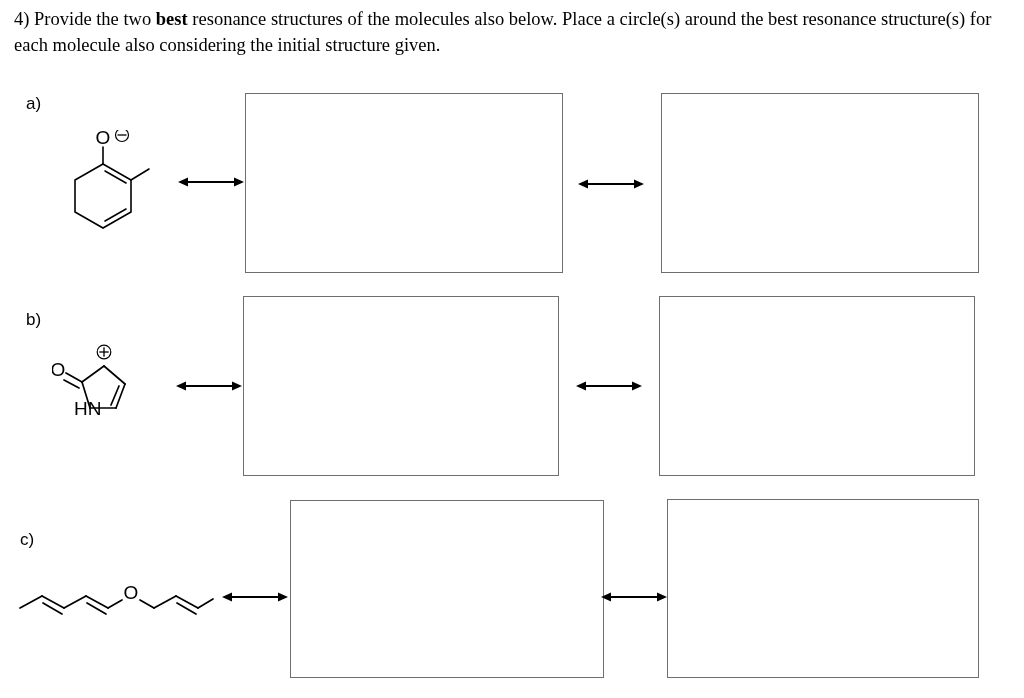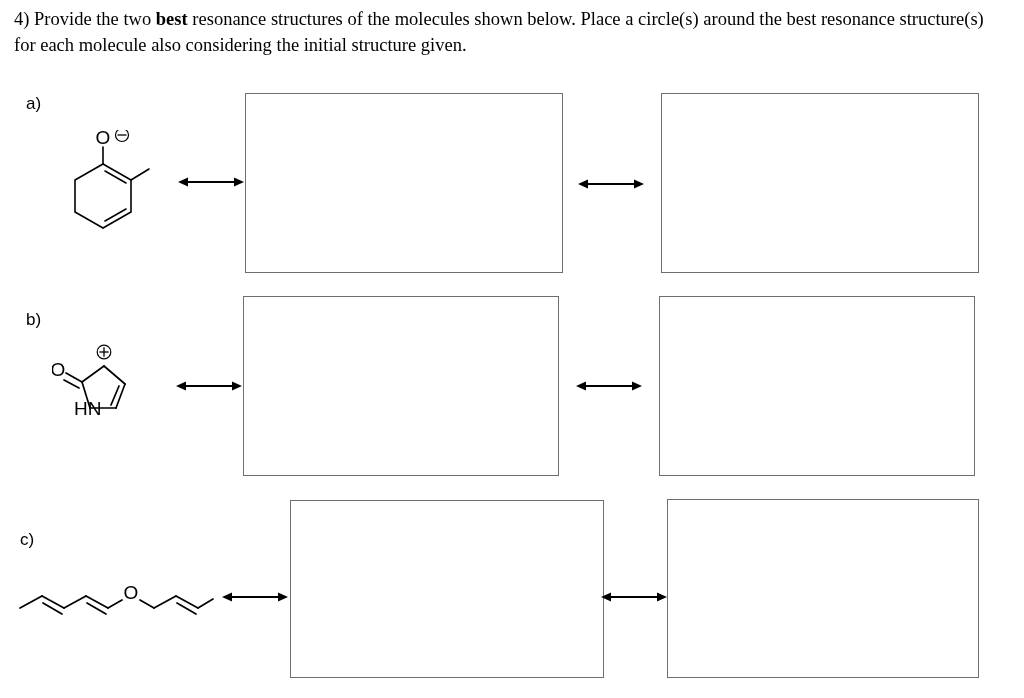"resonance structures of the molecules" span { text: shown -> also }
